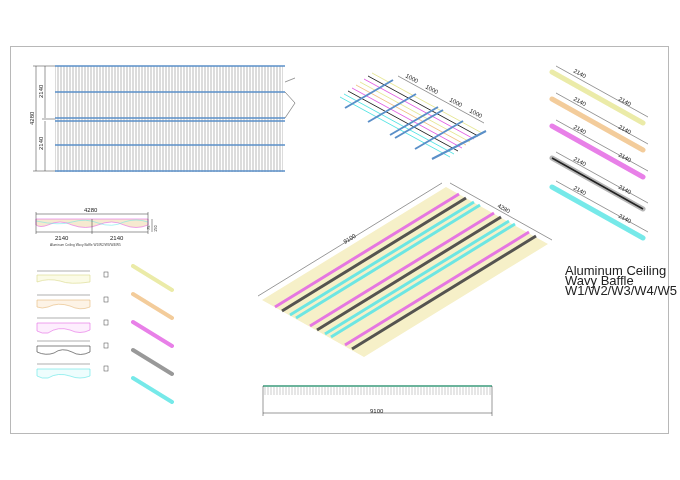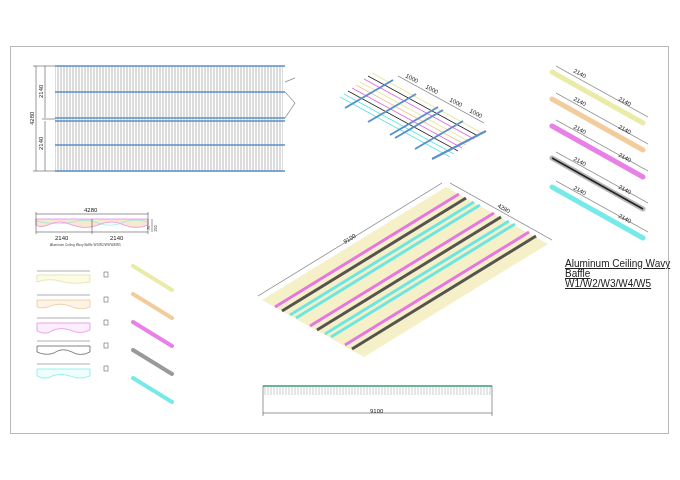"Aluminum Ceiling Wavy Baffle" .title { font-size: 10px -> 13px; text-decoration: underline -> none; top: 259px -> 266px }
